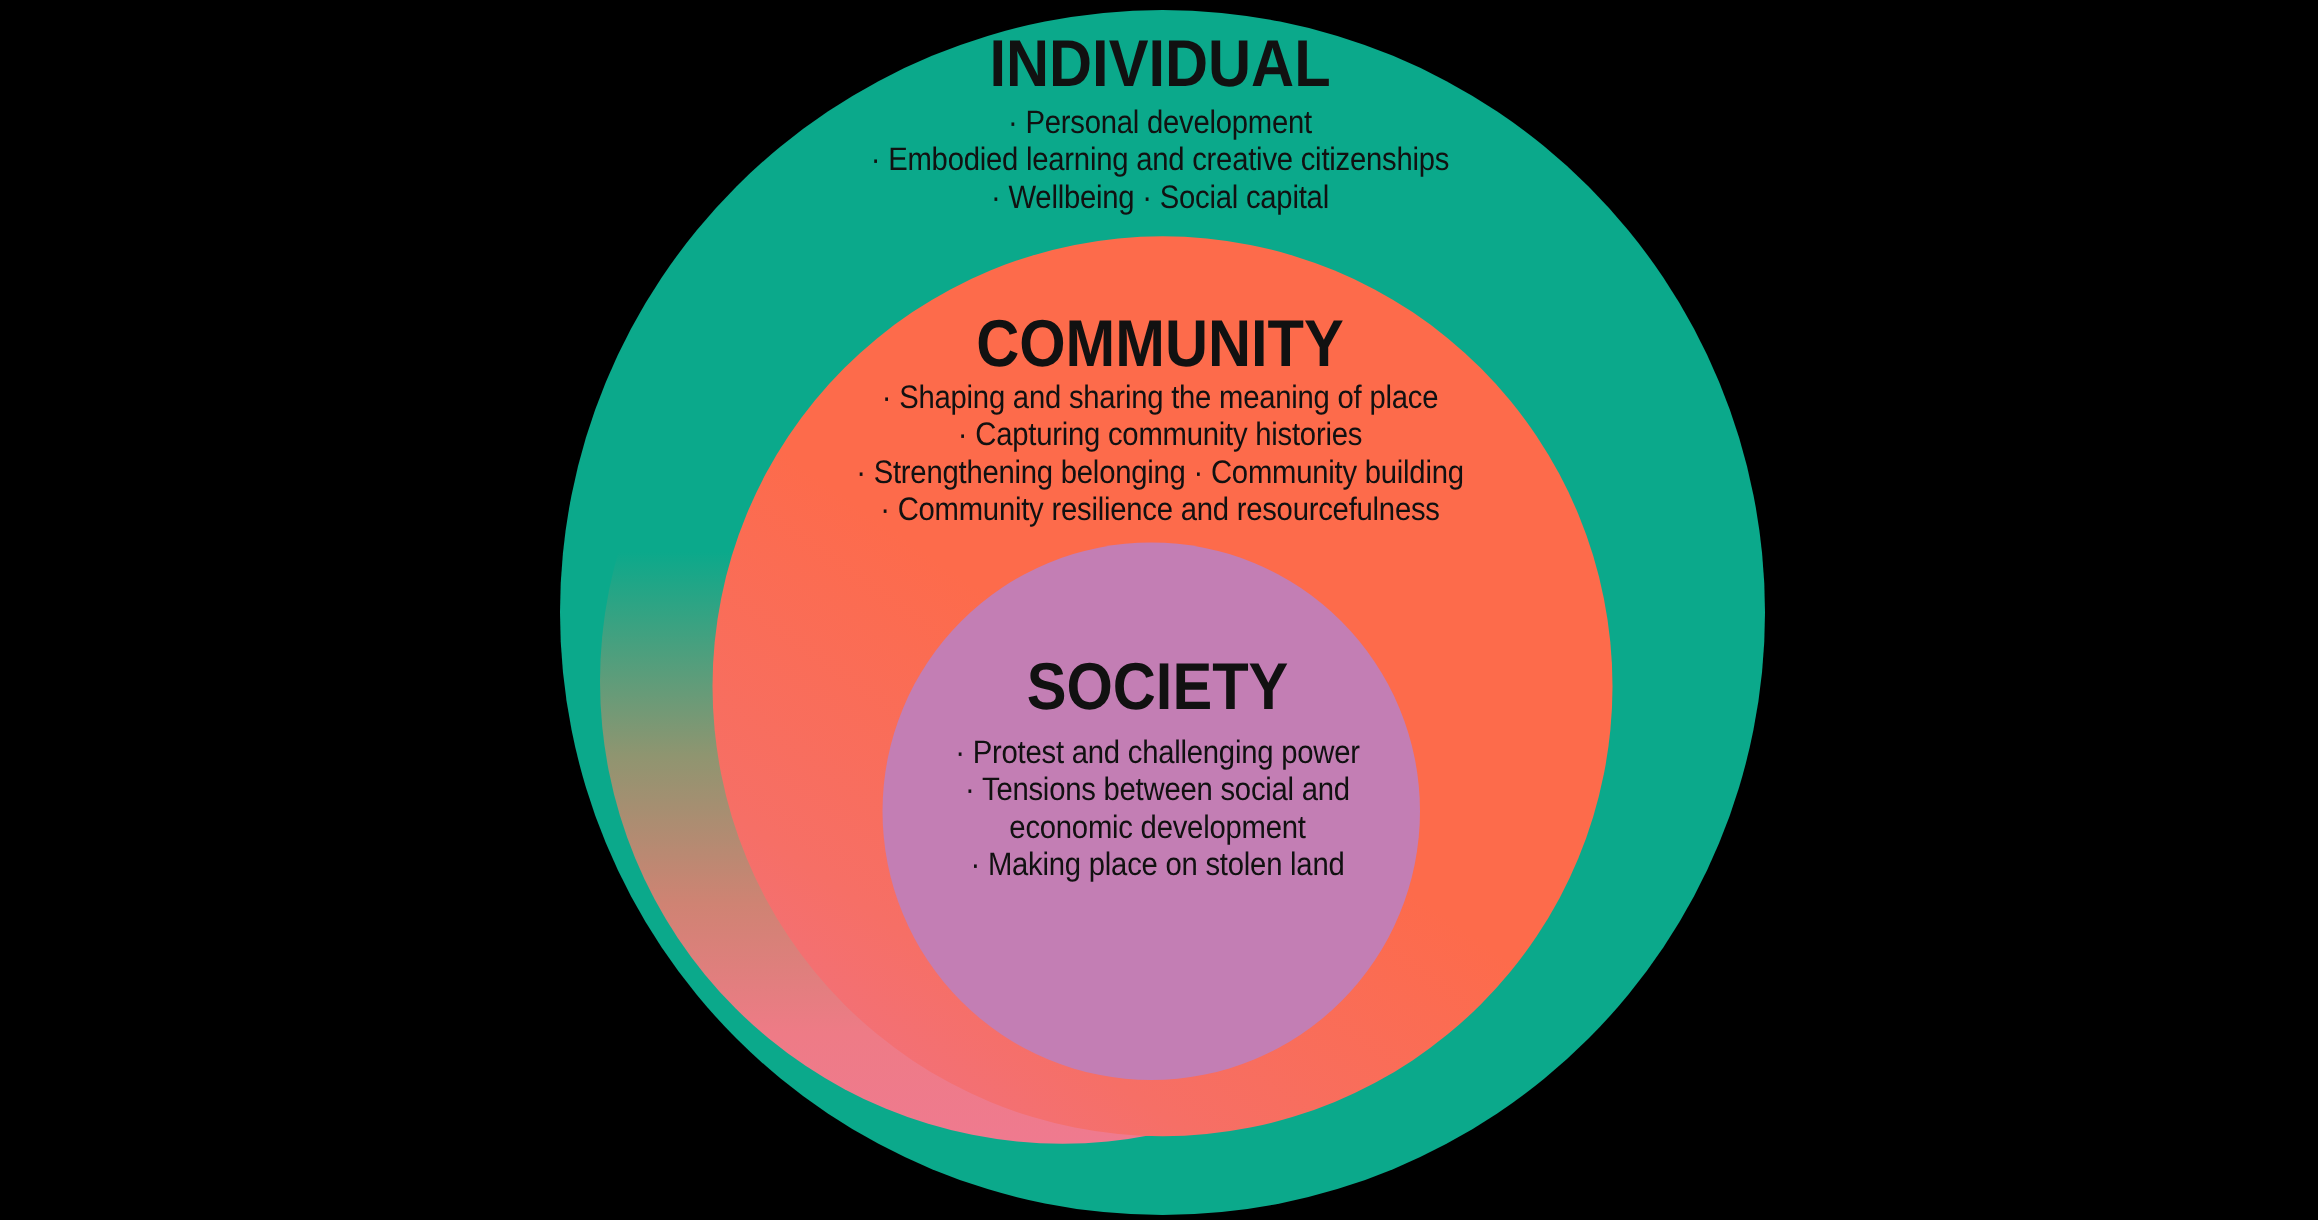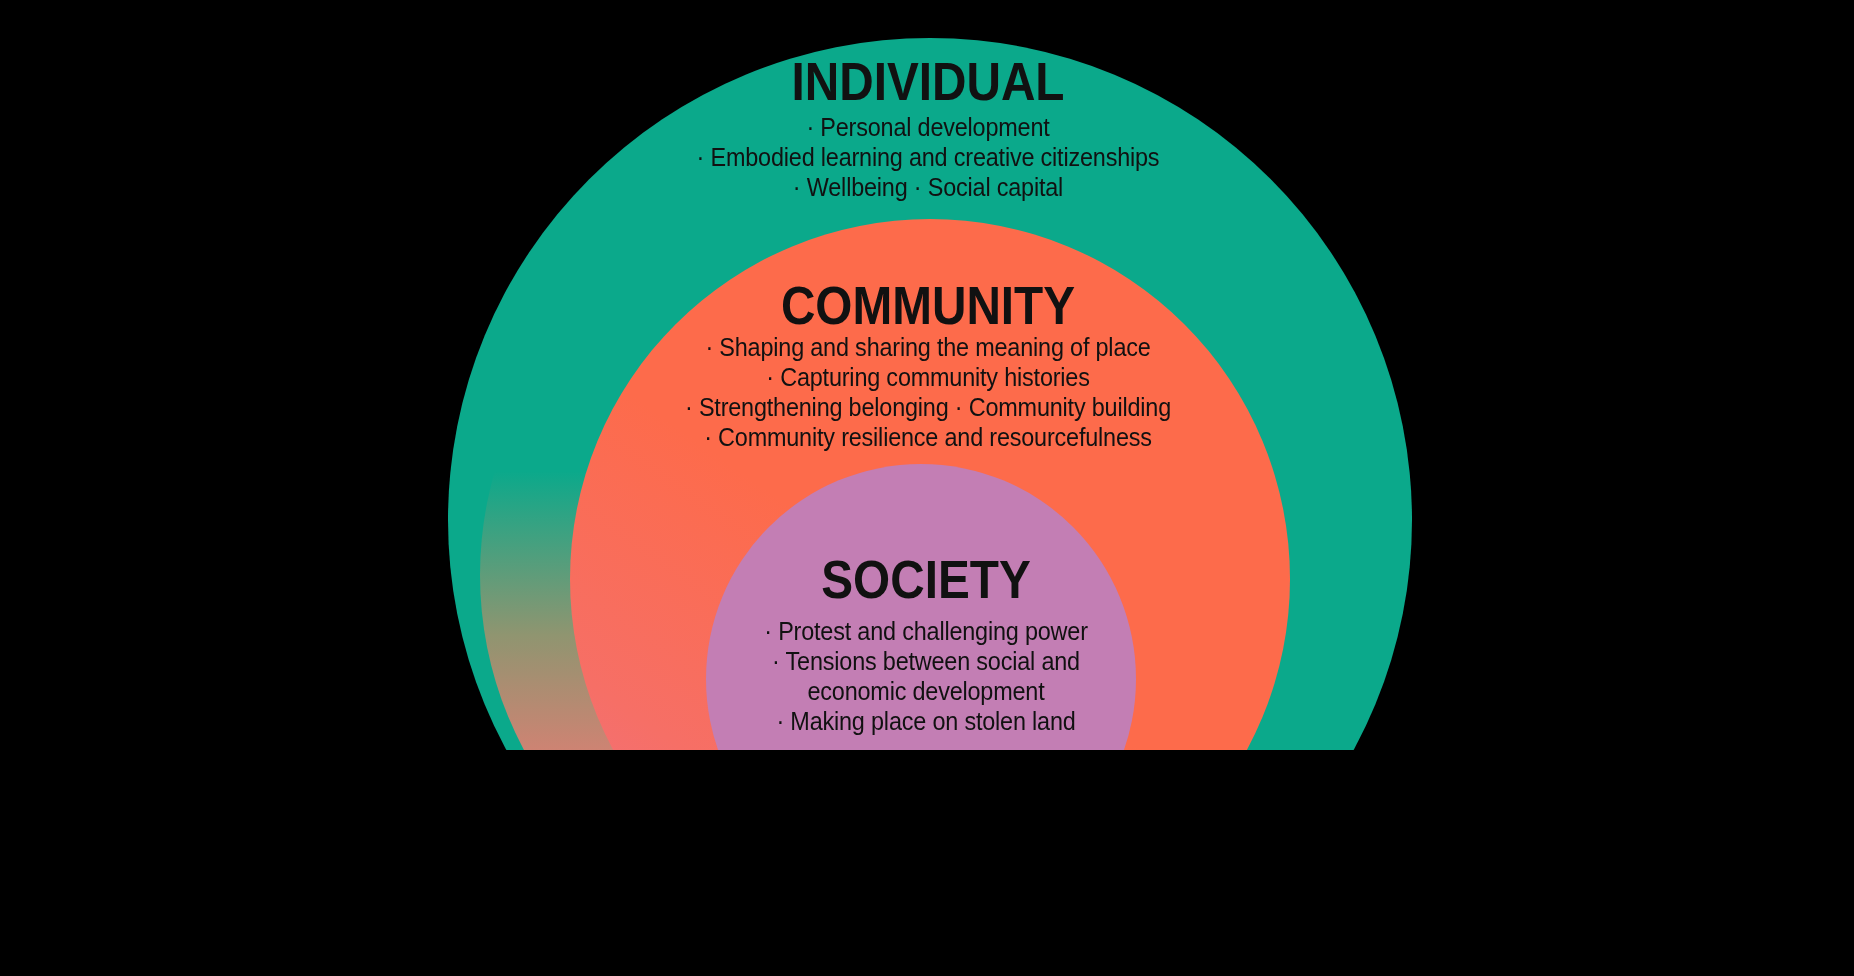"INDIVIDUAL" .stage { height: 720px -> 976px; margin-top: 30px -> none }
